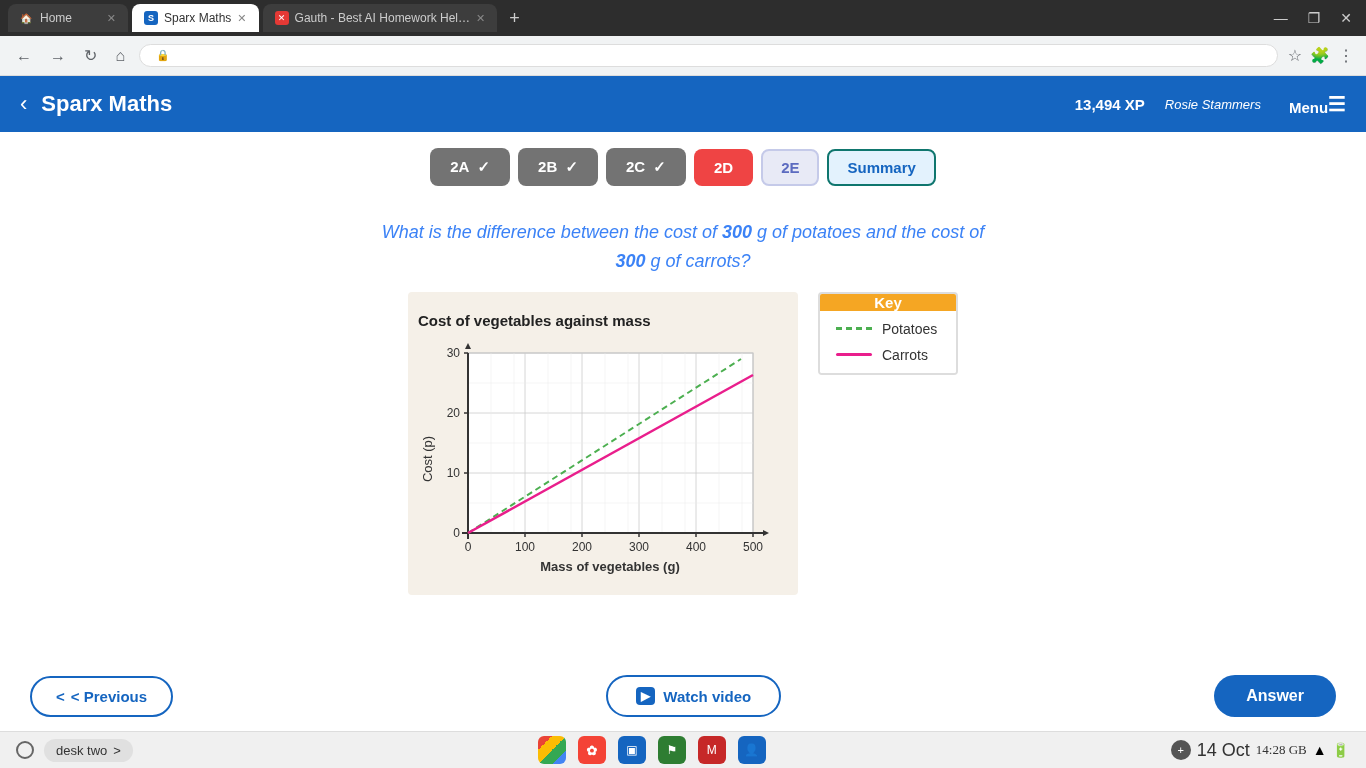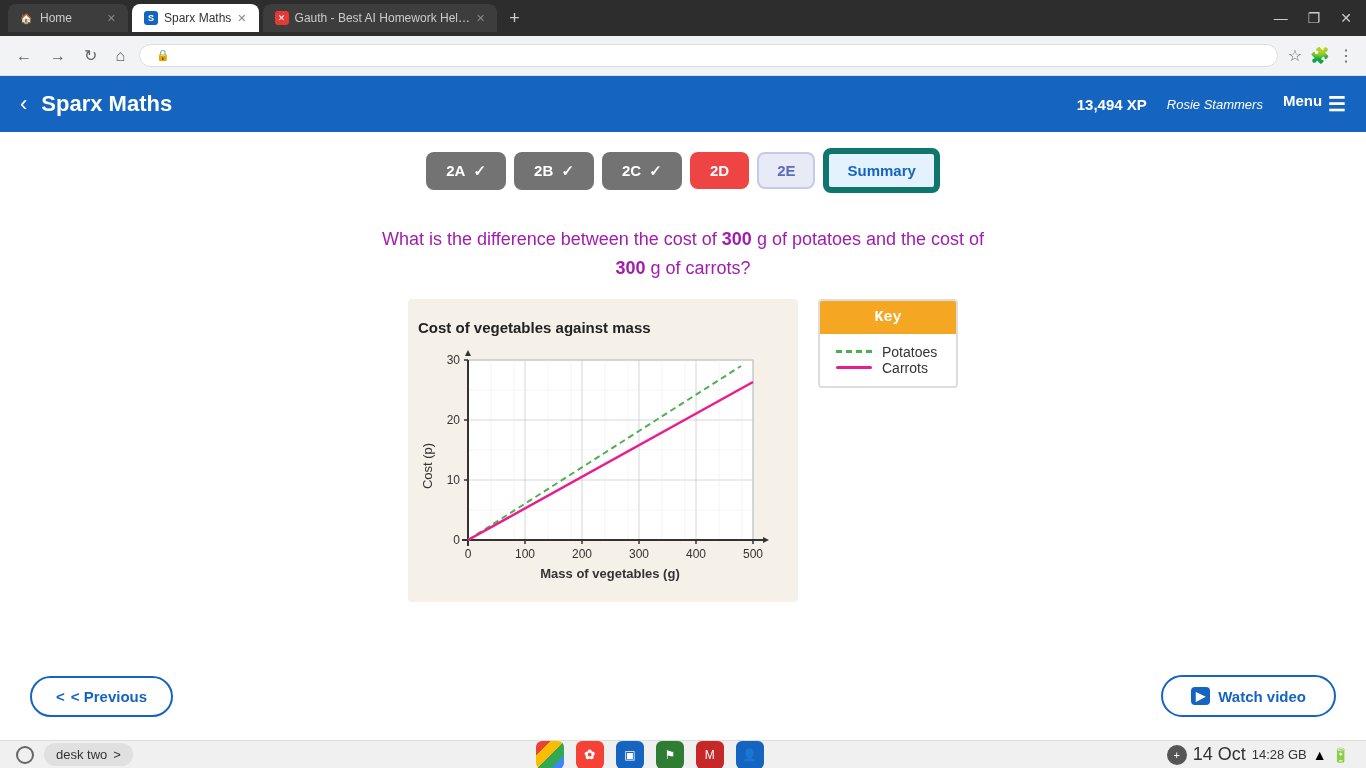"Menu" .menu-btn { align-items: flex-start -> flex-end; gap: 6px -> none; margin-left: none -> 8px }
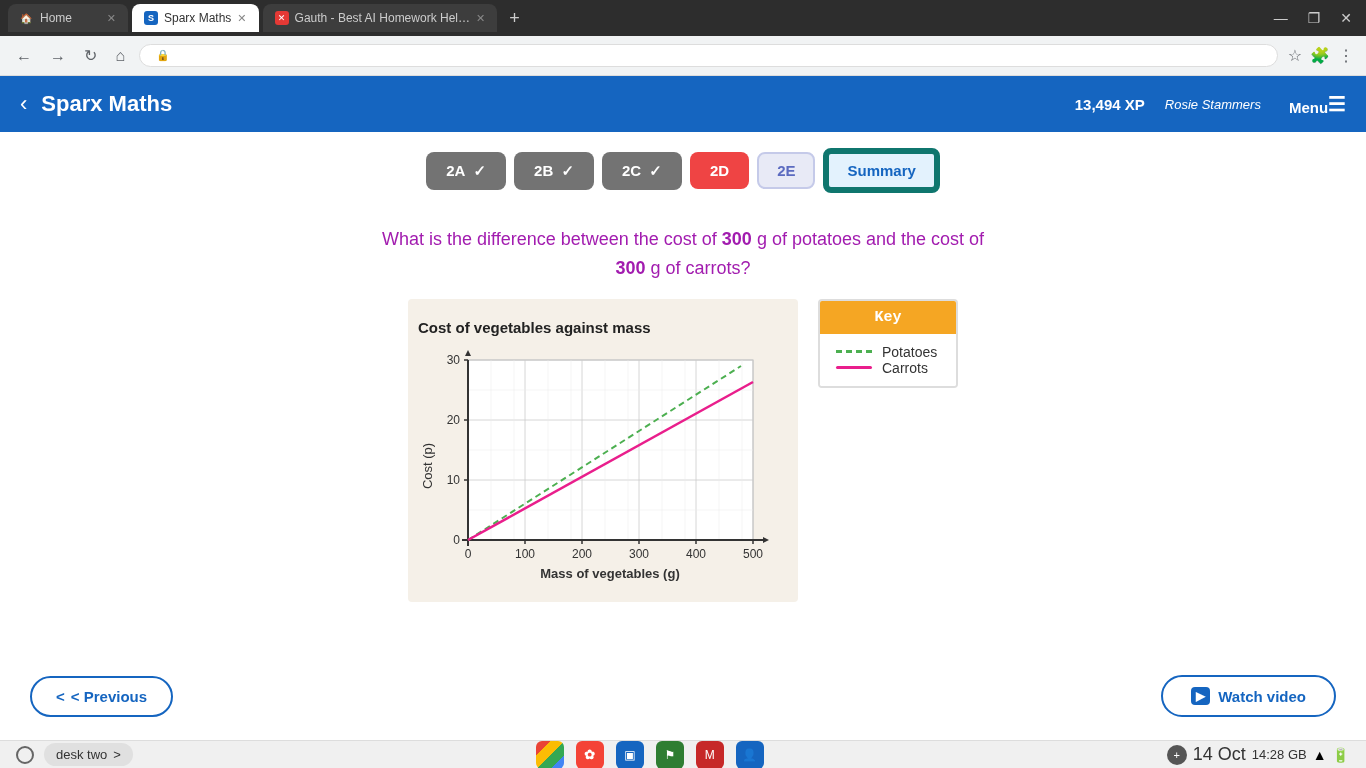"Summary" .task-tab.summary { border: 6px solid #0f766e -> 2px solid #0f766e }
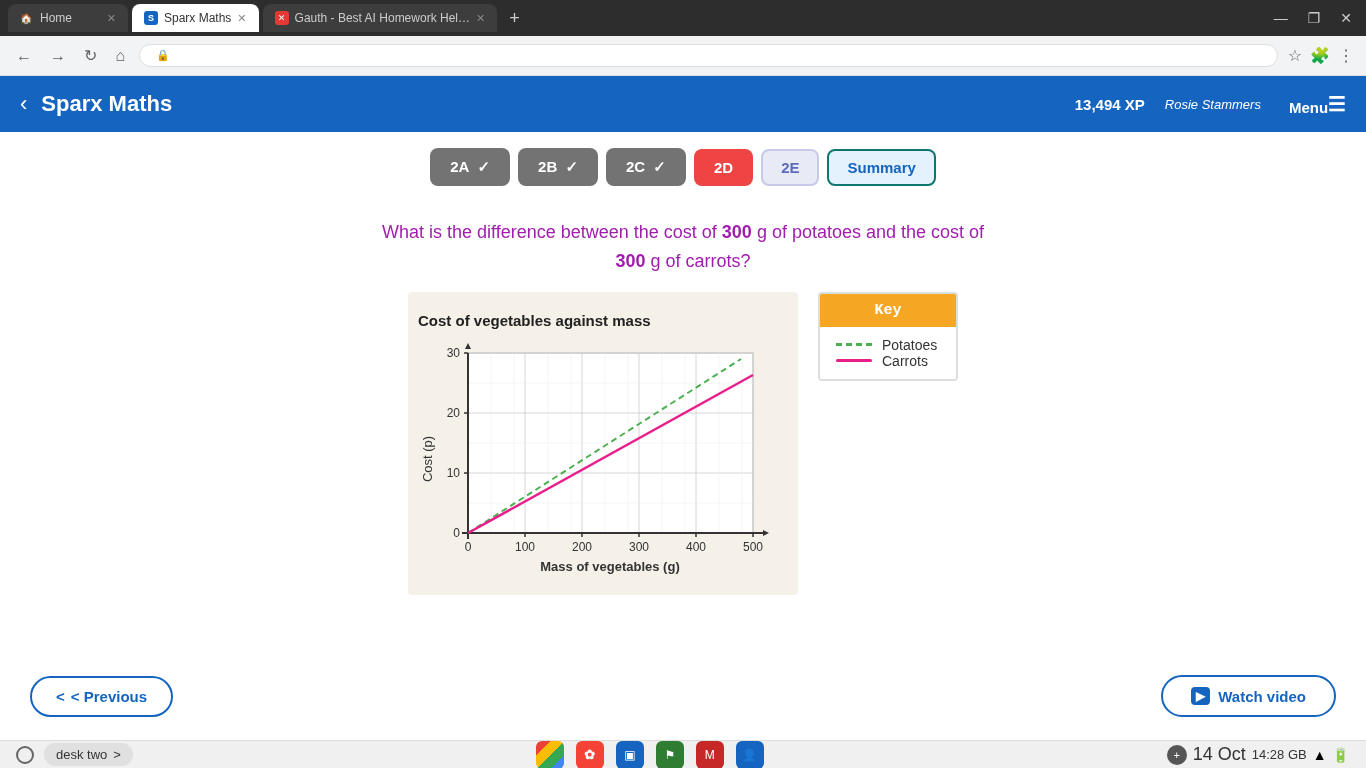"What is the difference between" .question-area { color: #a21caf -> #3b82f6; font-style: none -> italic }
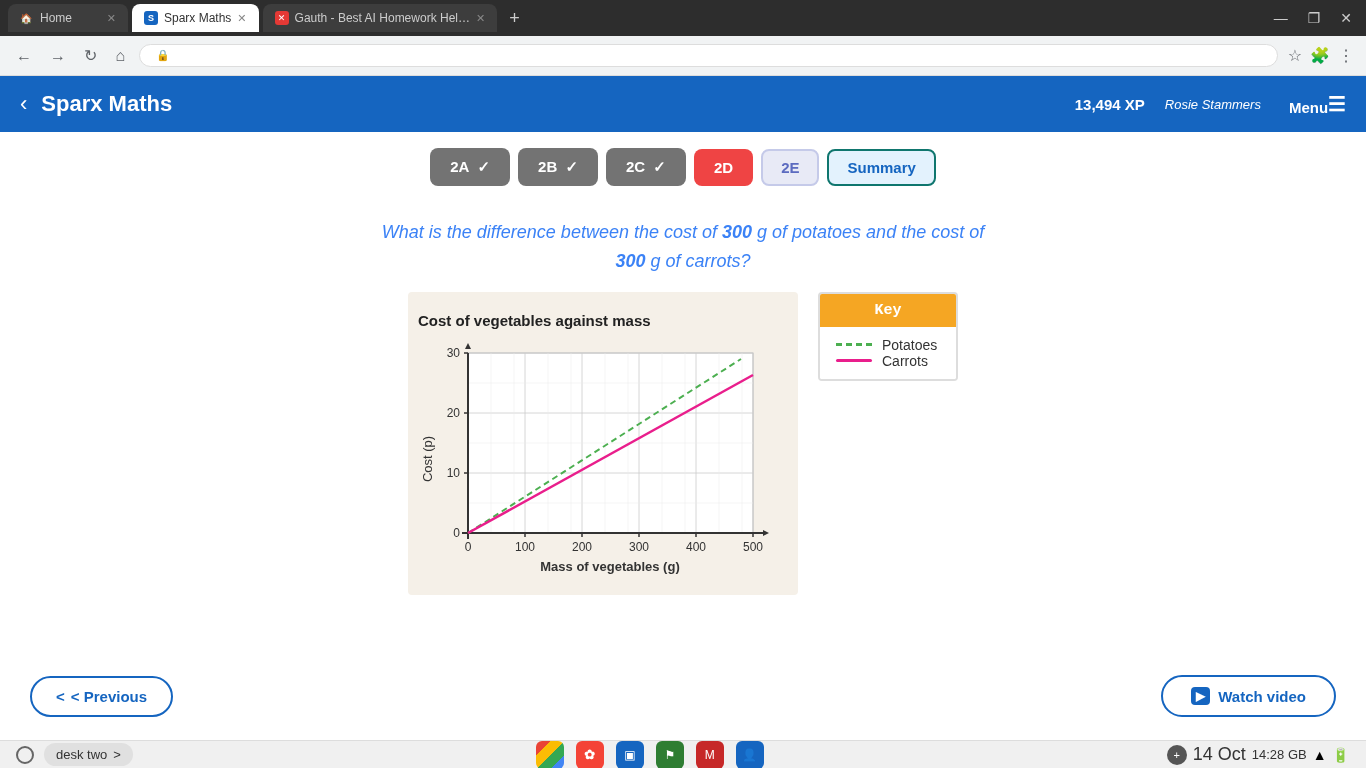"Key" .key-header { font-family: Liberation Mono, monospace -> none; padding: 8px 0 -> 0 0 }
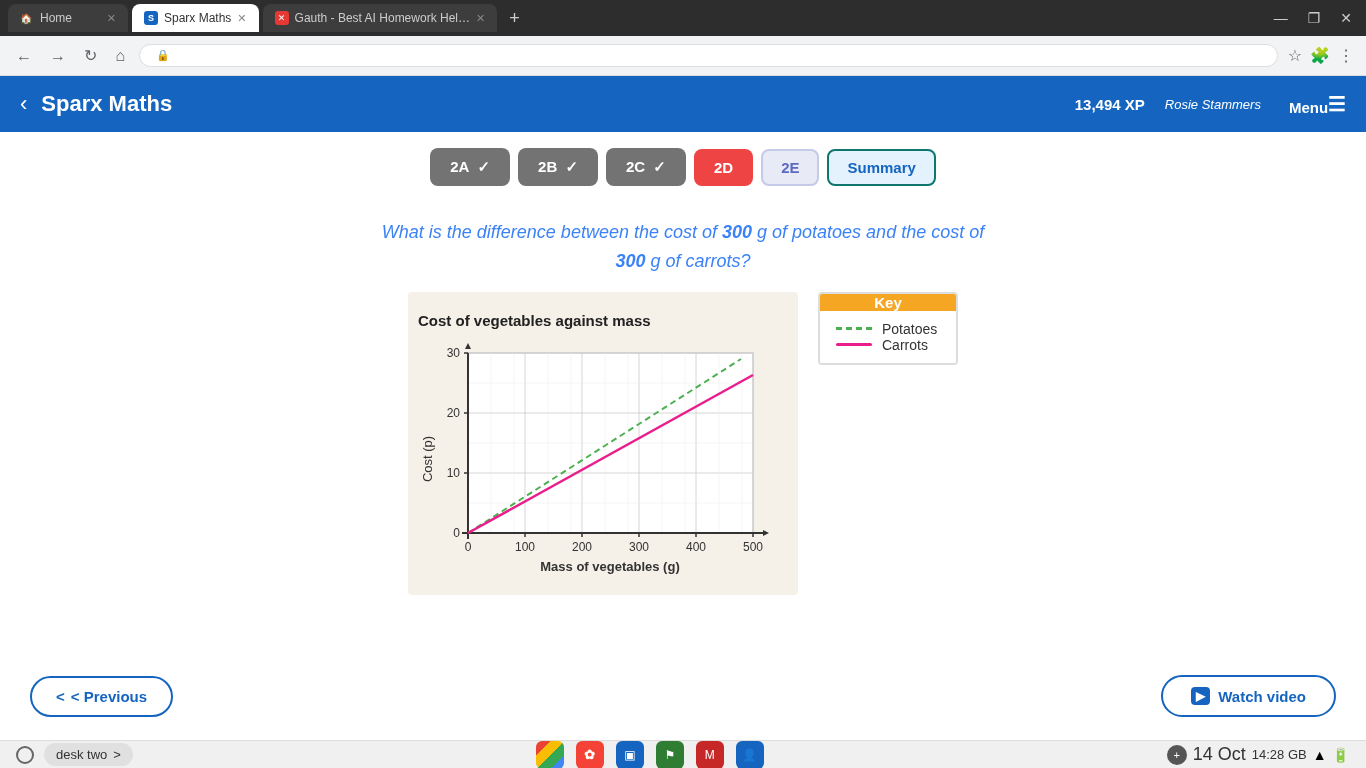"Potatoes" .key-item { margin-bottom: none -> 10px }
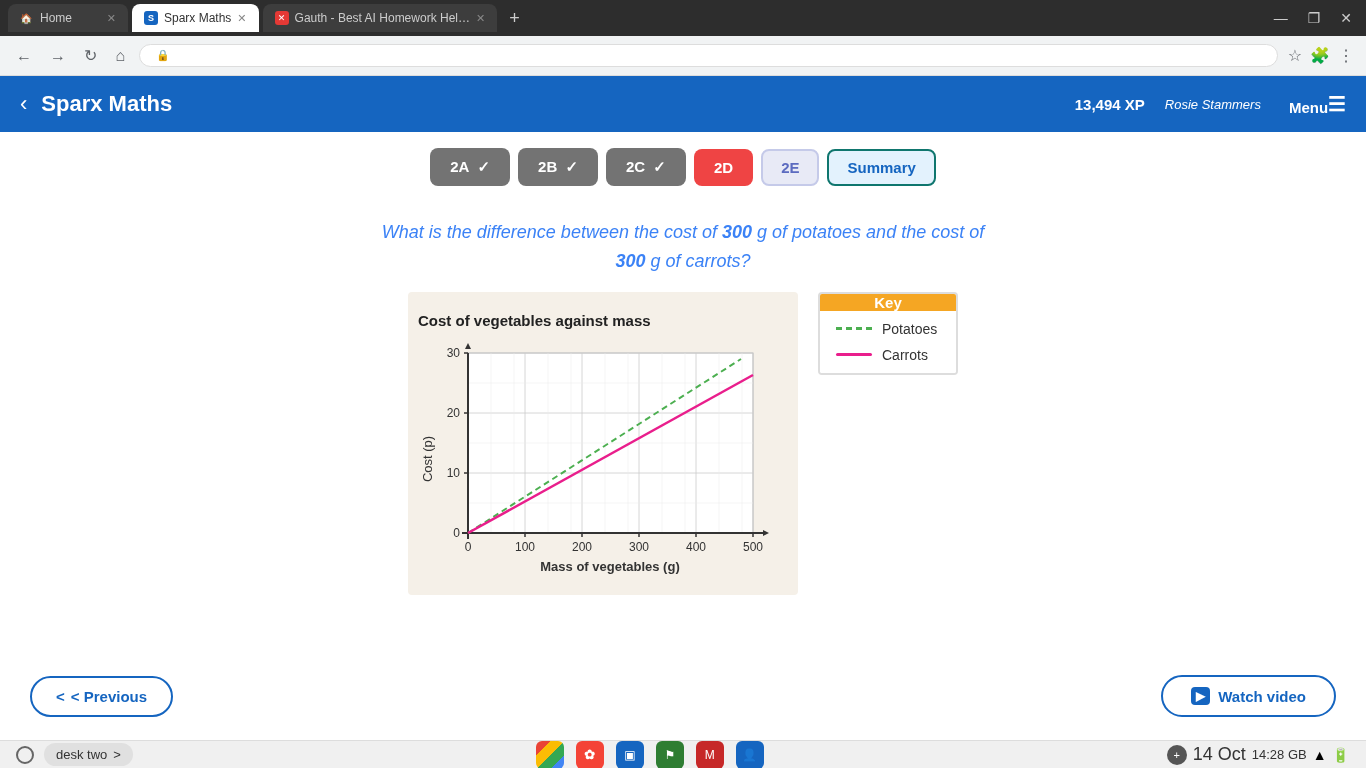"Answer" button.answer-btn { html: none -> <button> <span>Answer</span> </button> }
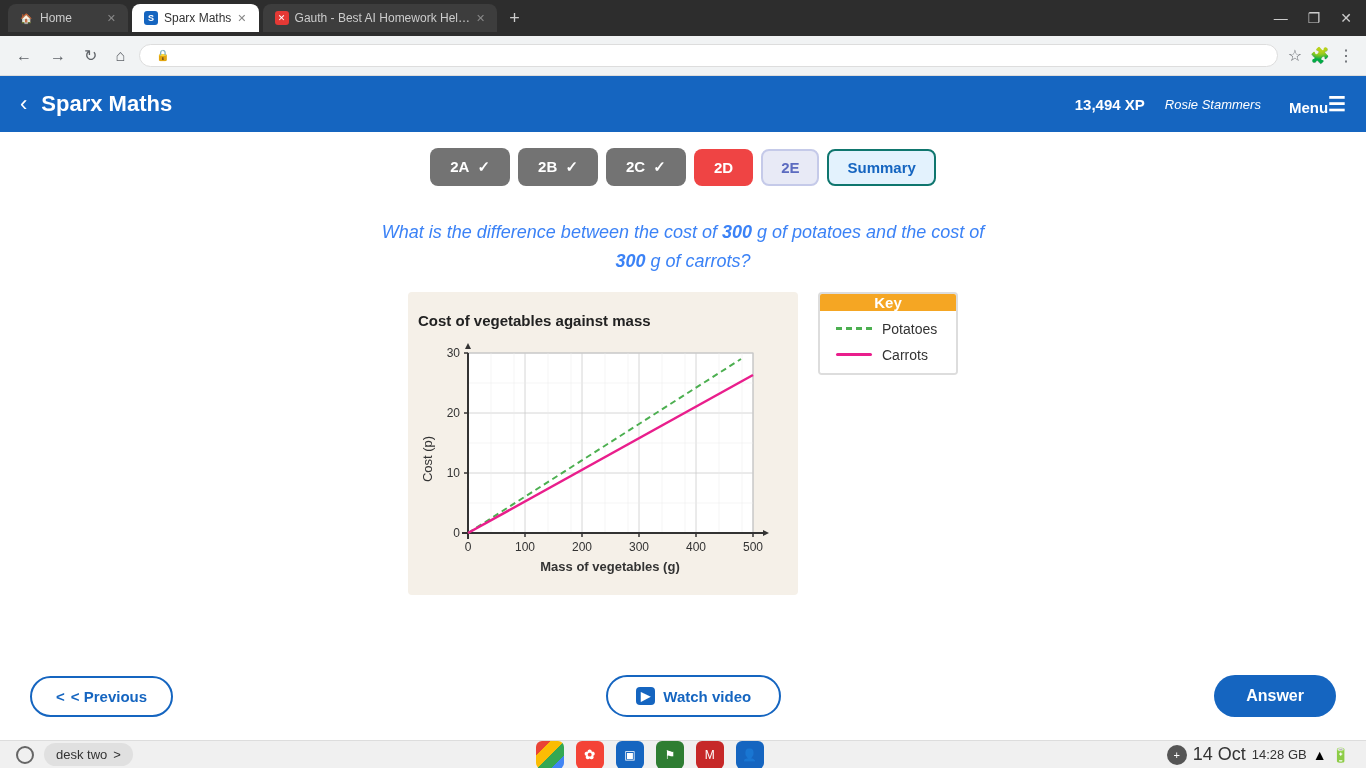"desk two" .os-taskbar { height: 28px -> 37px }
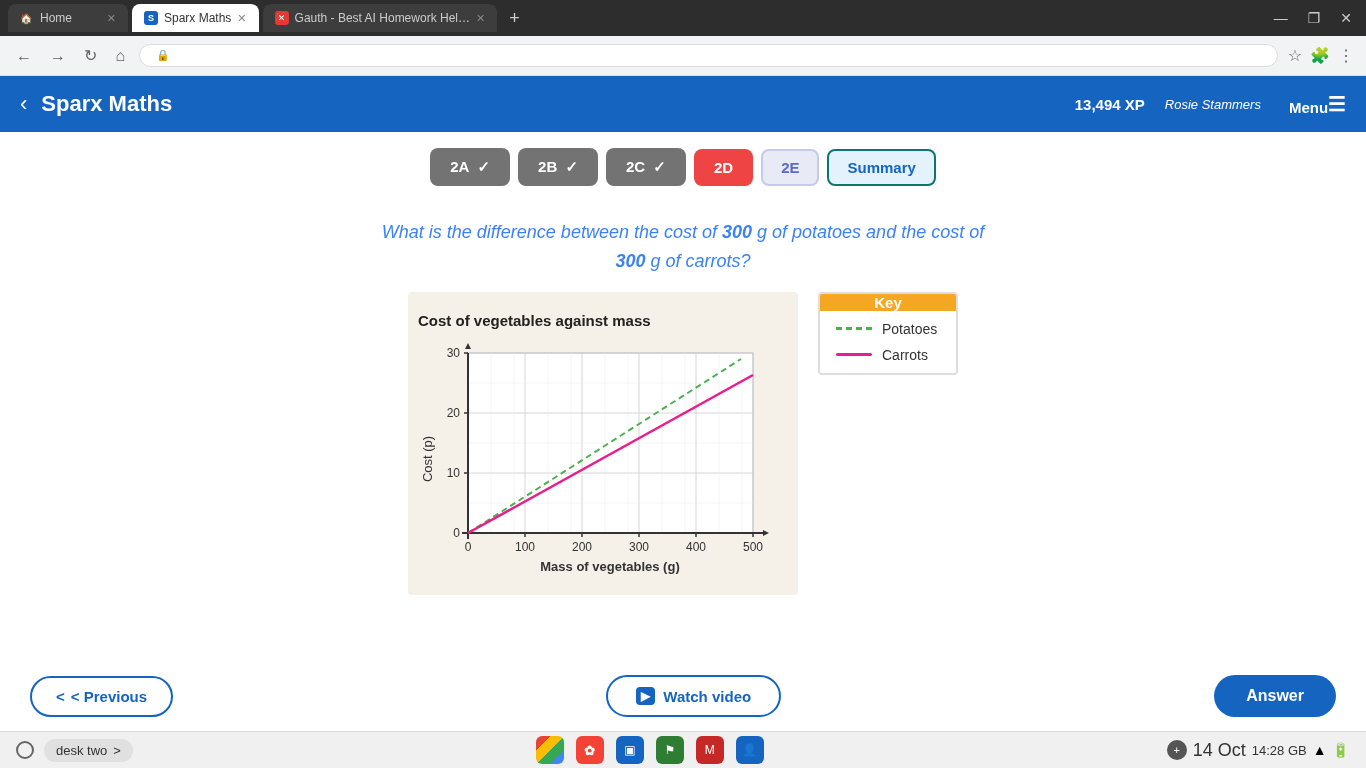"14:28 GB" span { font-family: none -> Liberation Serif, serif }
